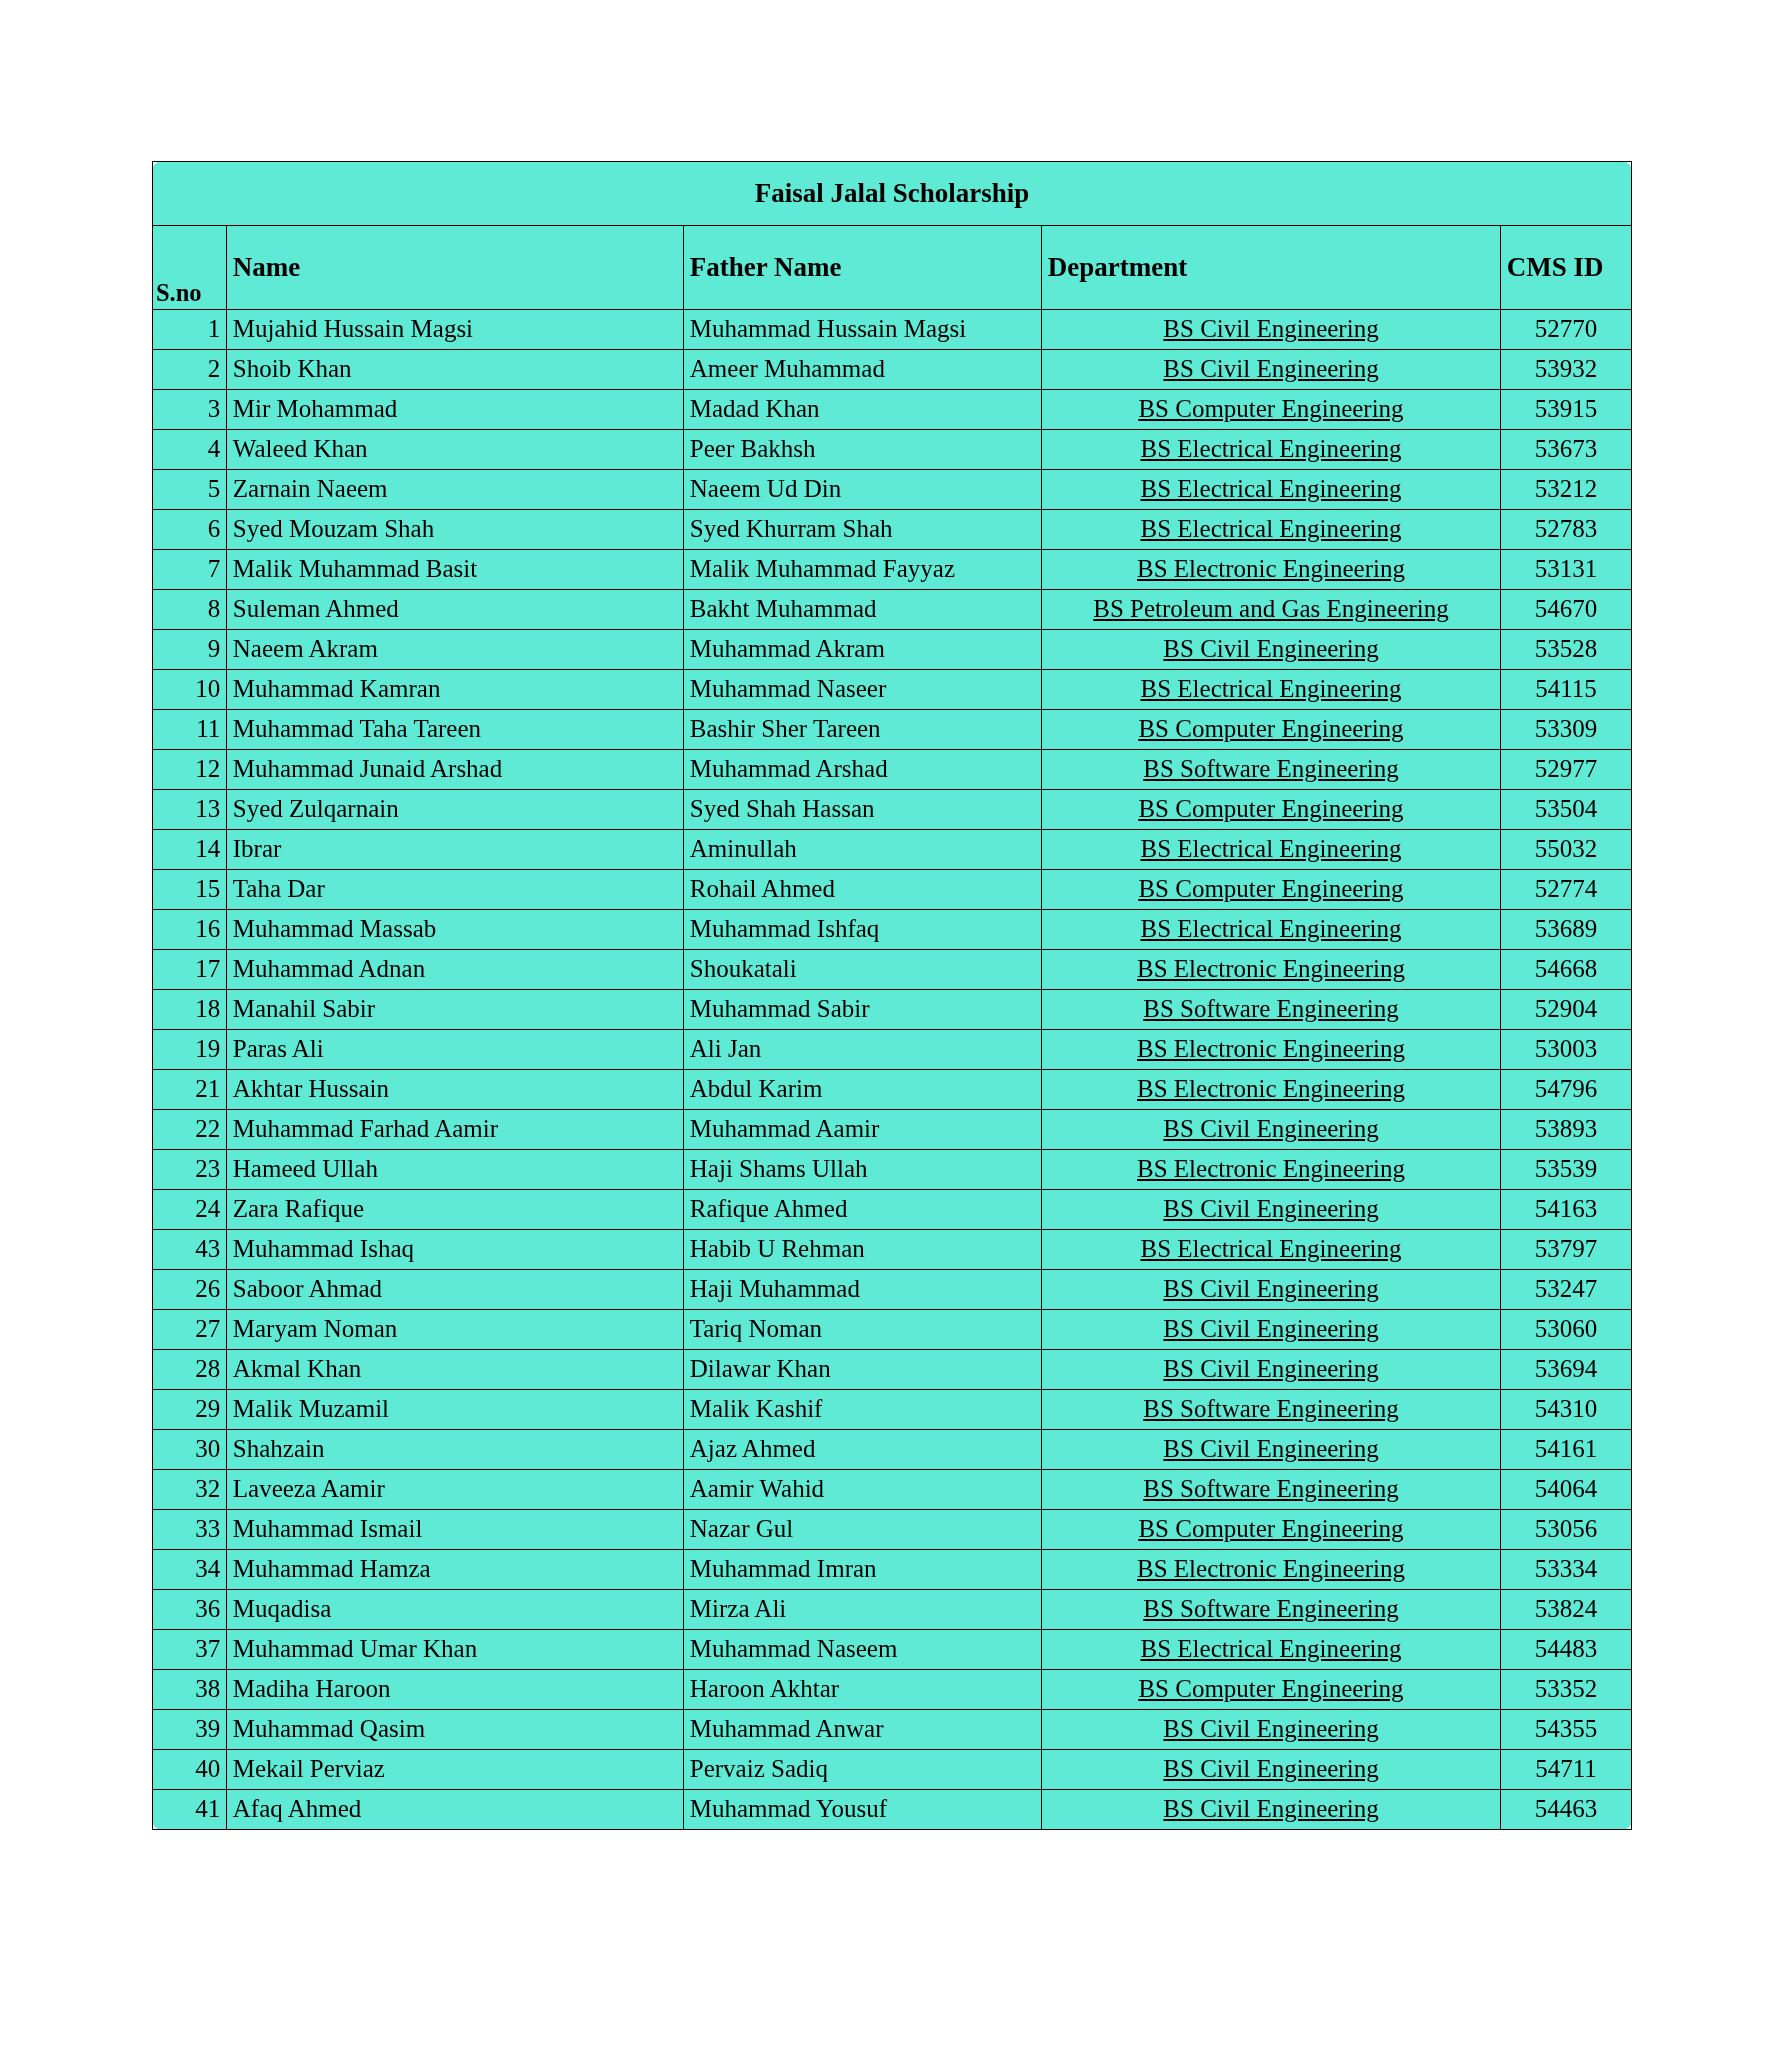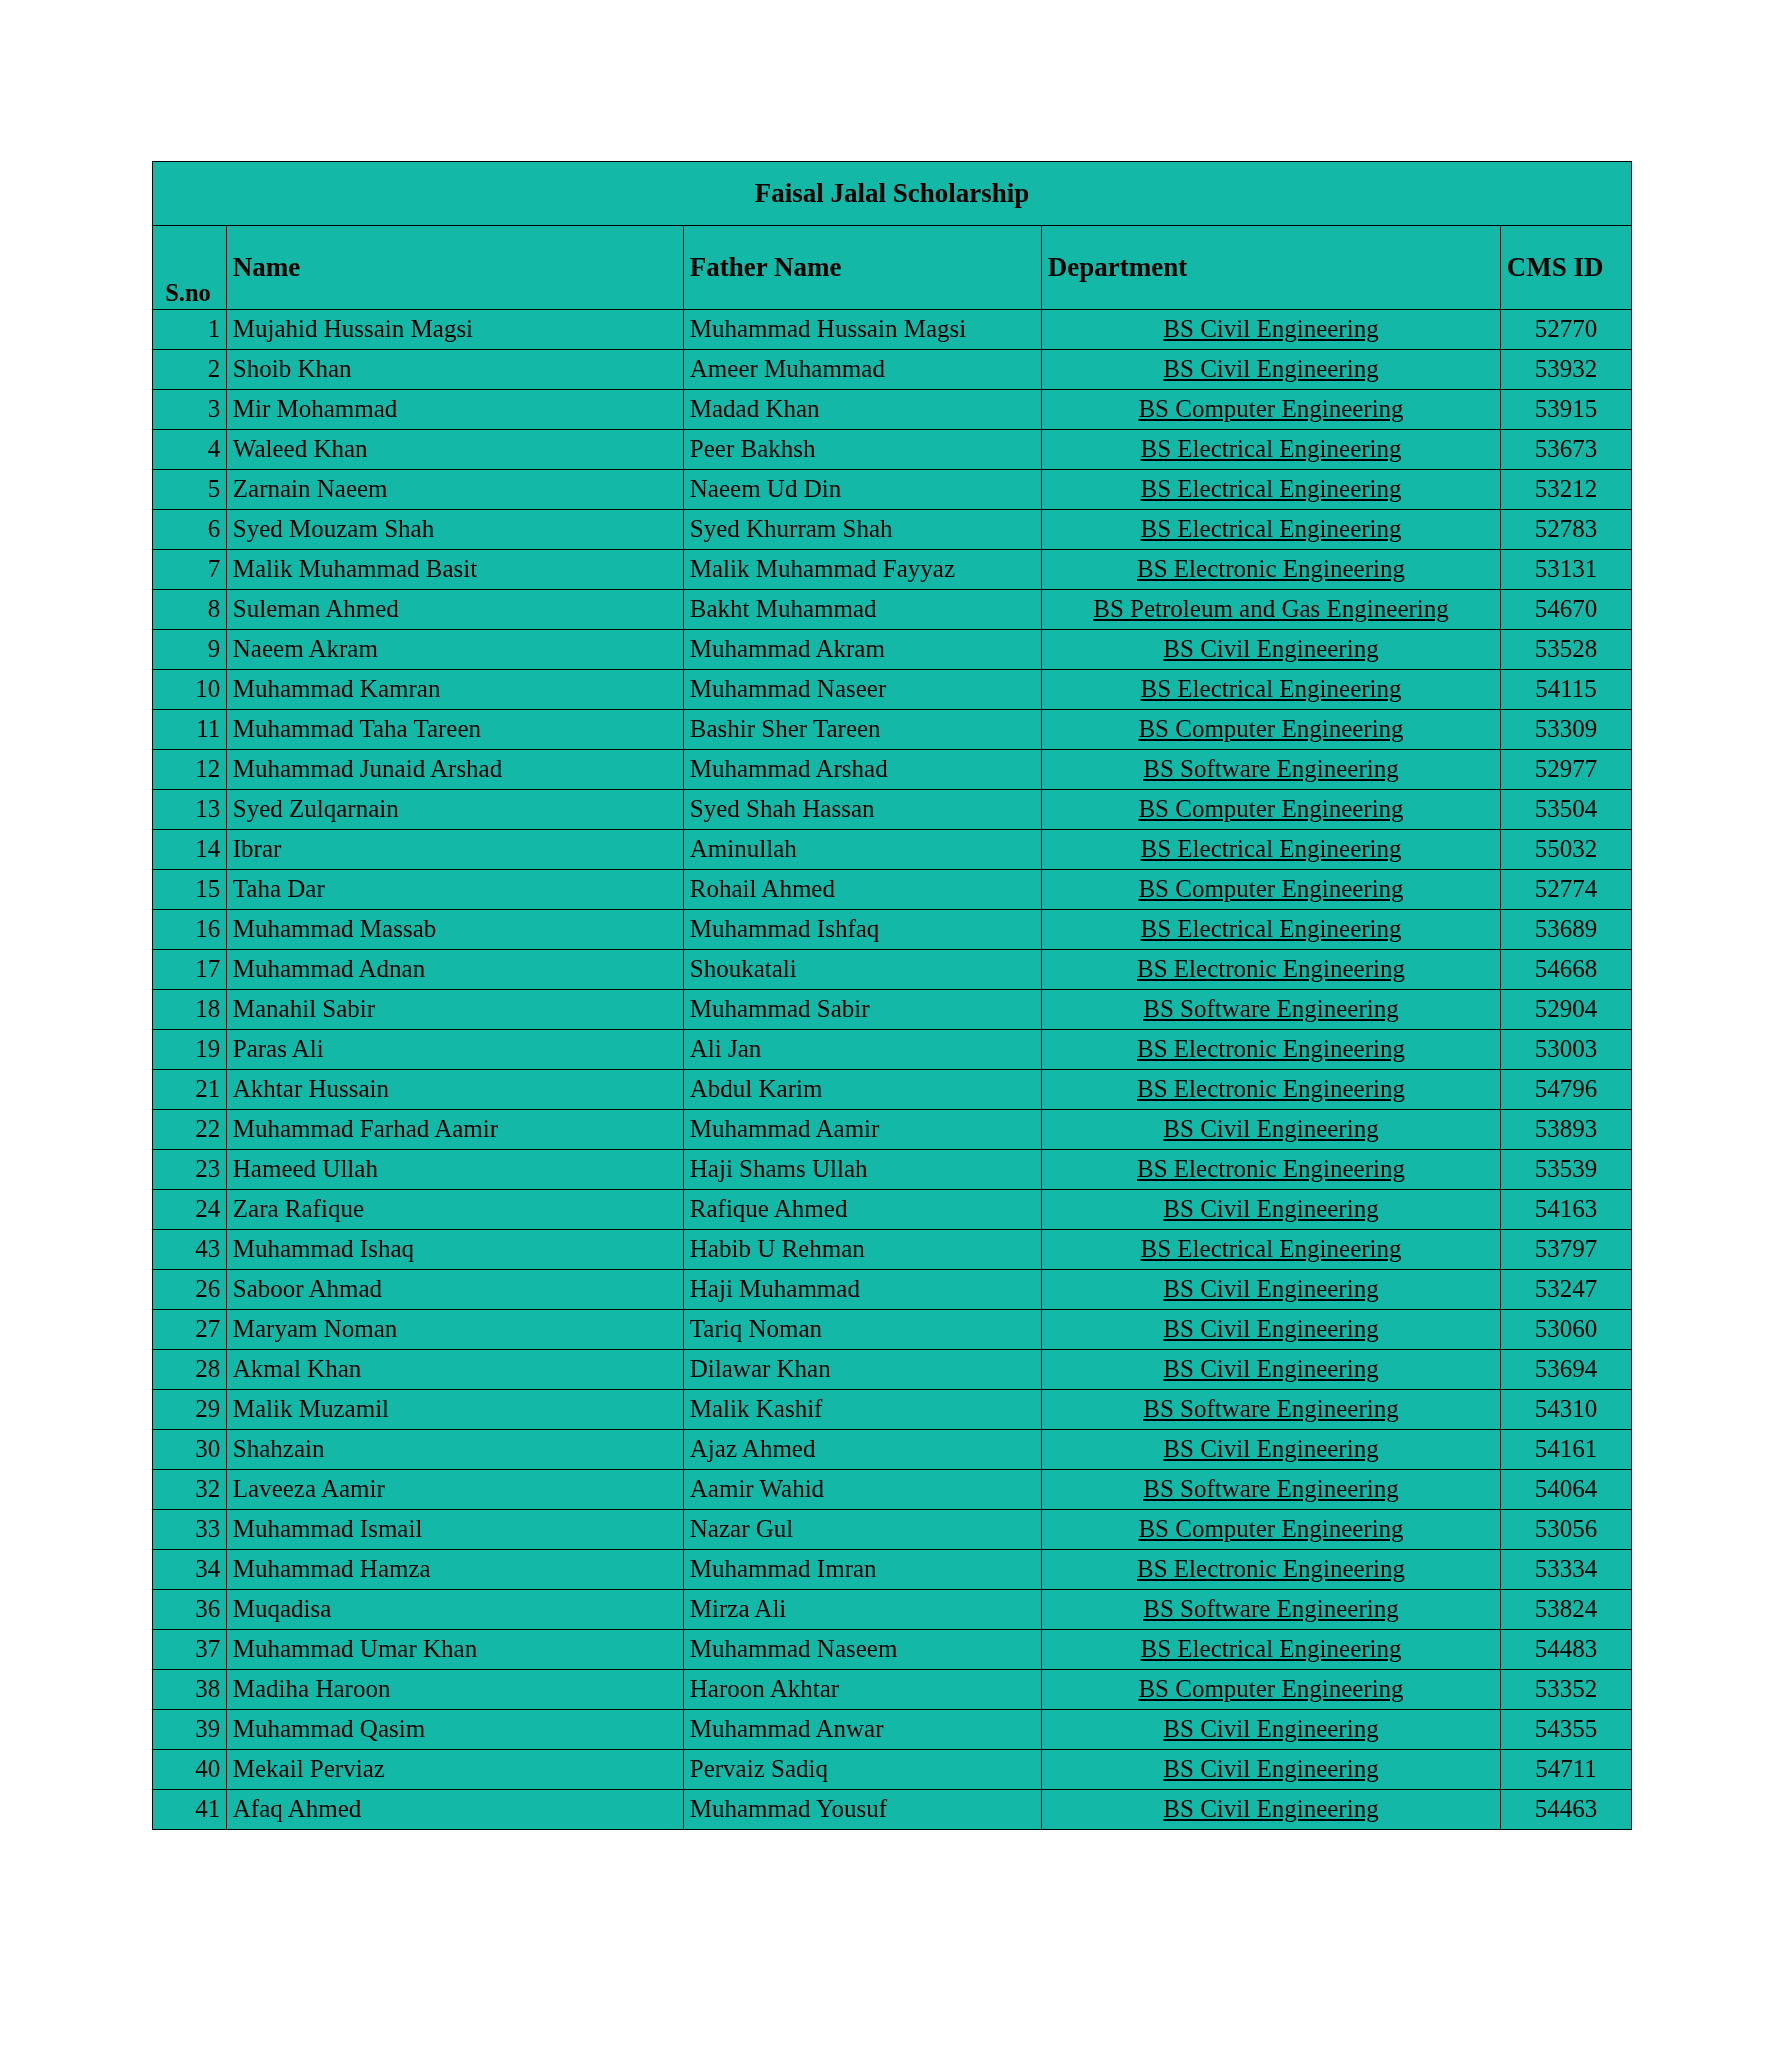"Faisal Jalal Scholarship" table.sheet { background: #14b8a6 -> #5eead4; border-radius: none -> 10px }
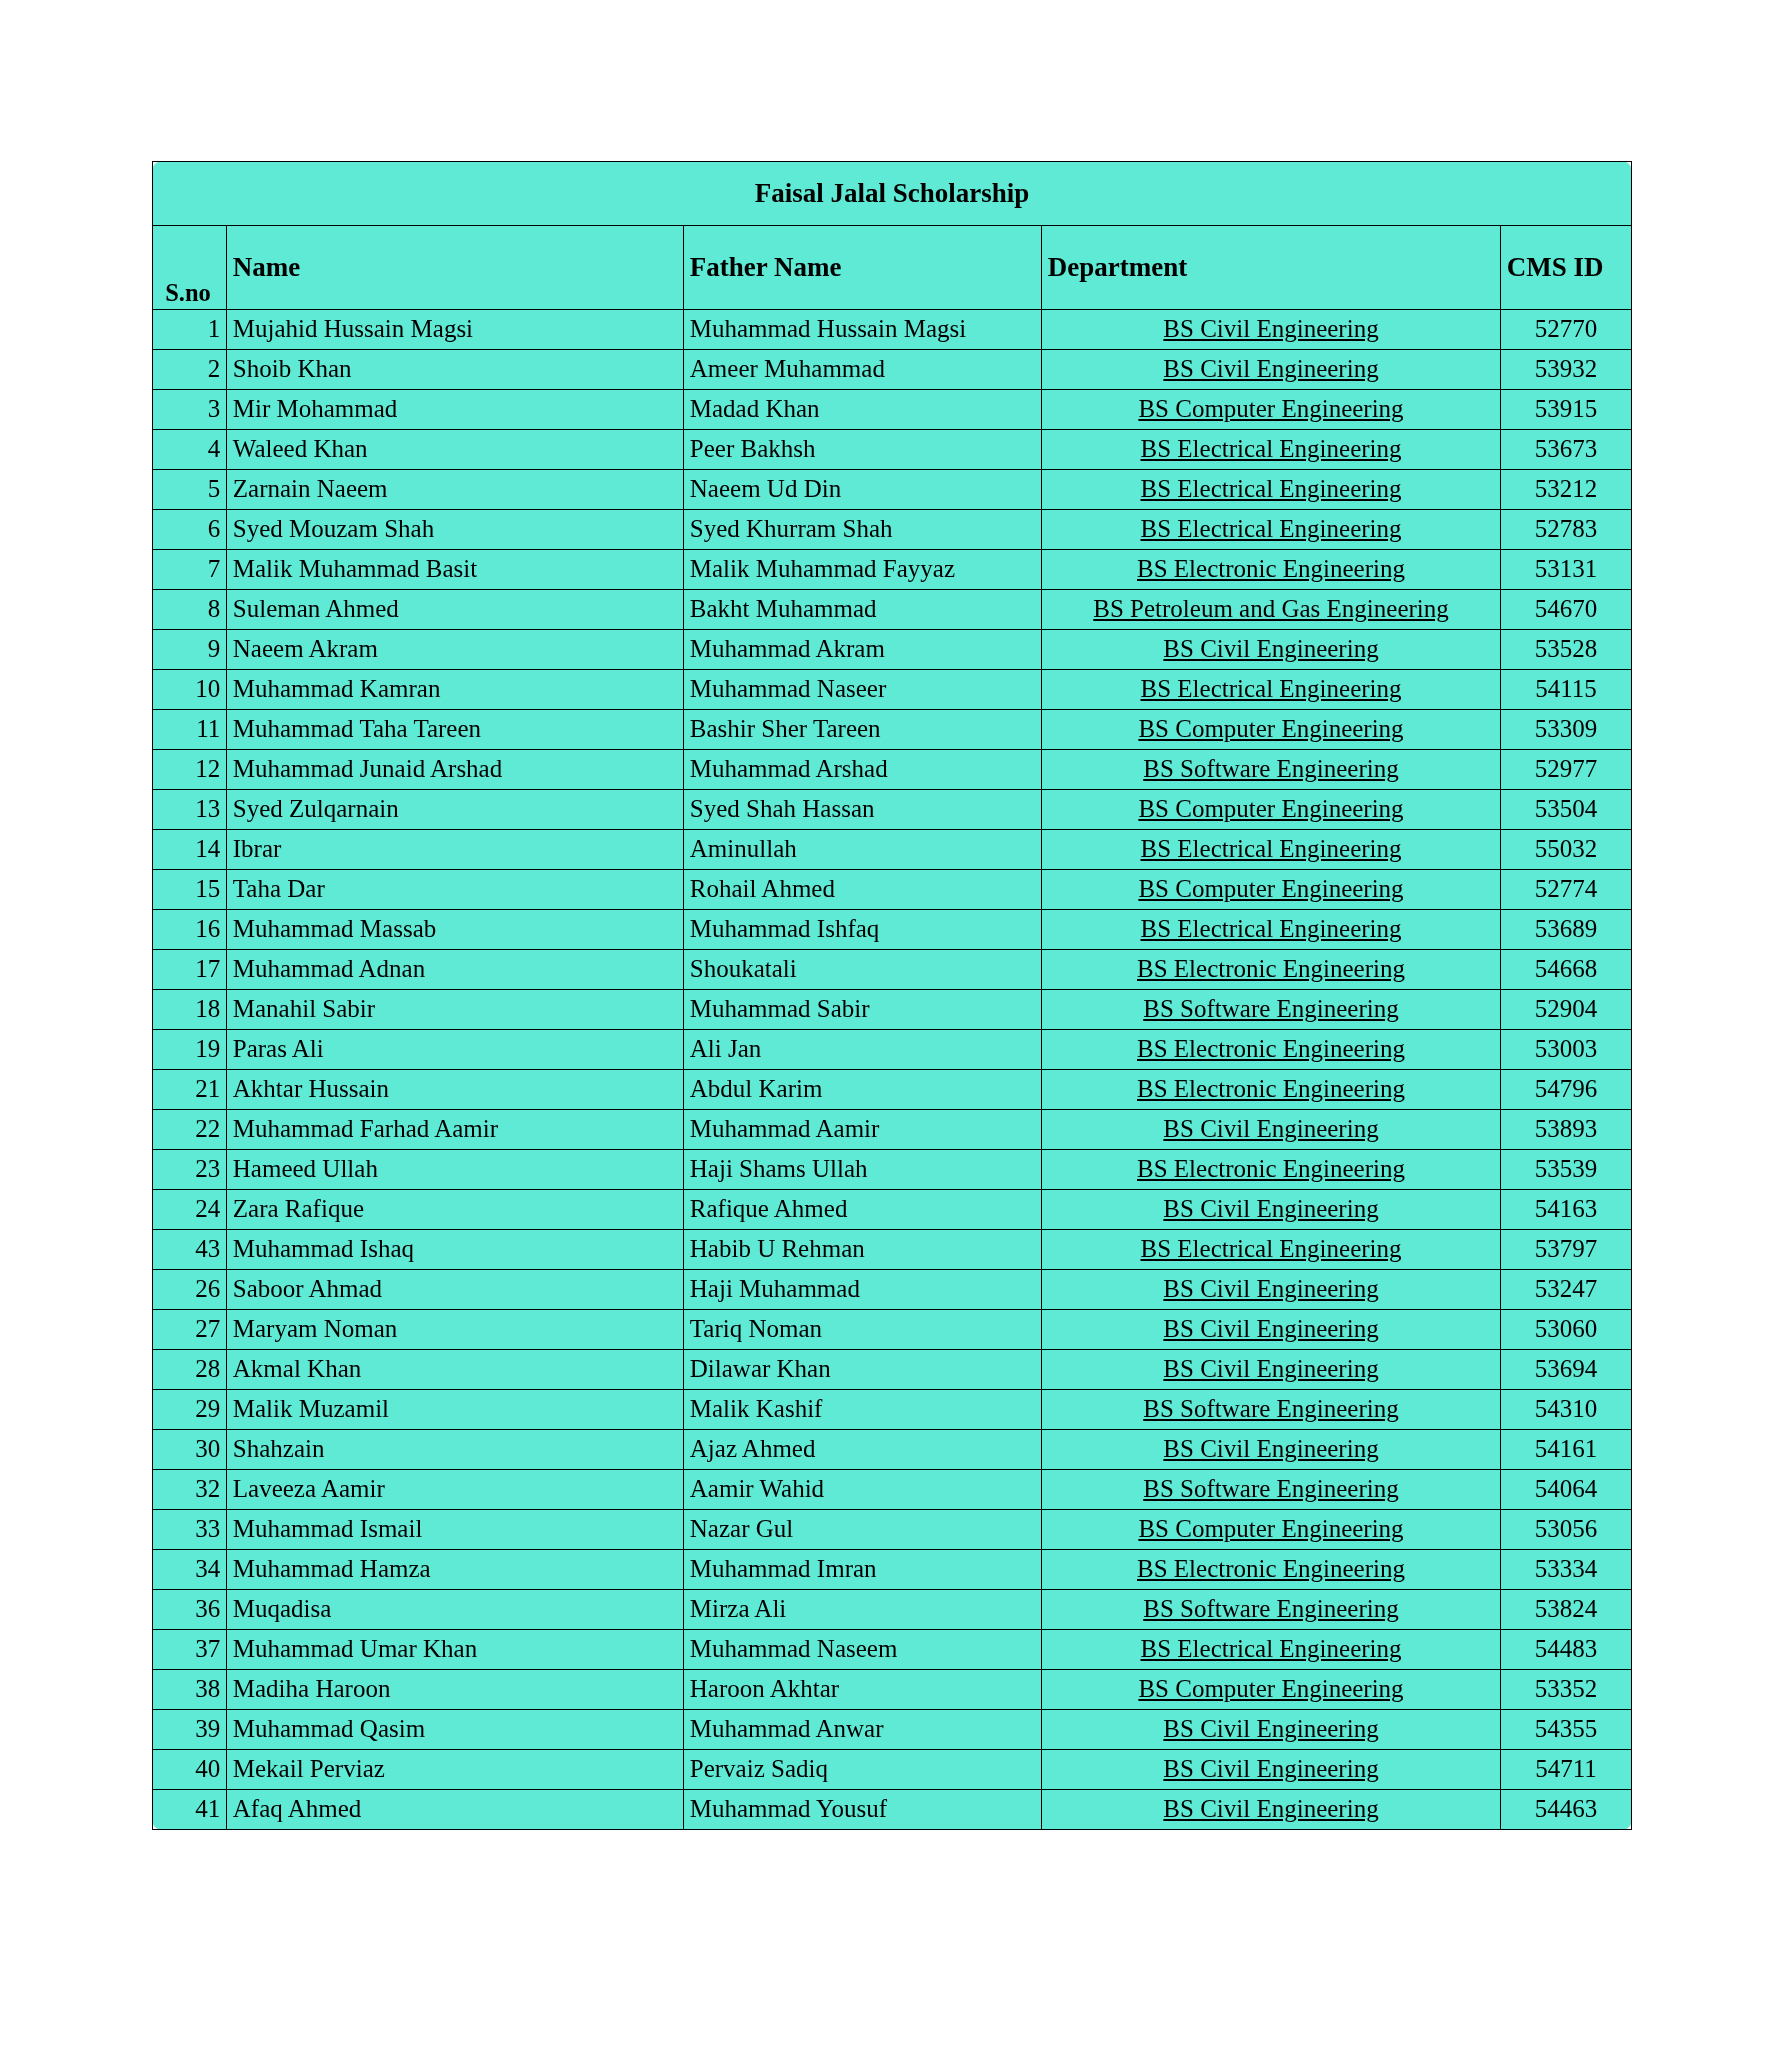"S.no" tr.head-row th.sno-head { text-align: center -> left }
